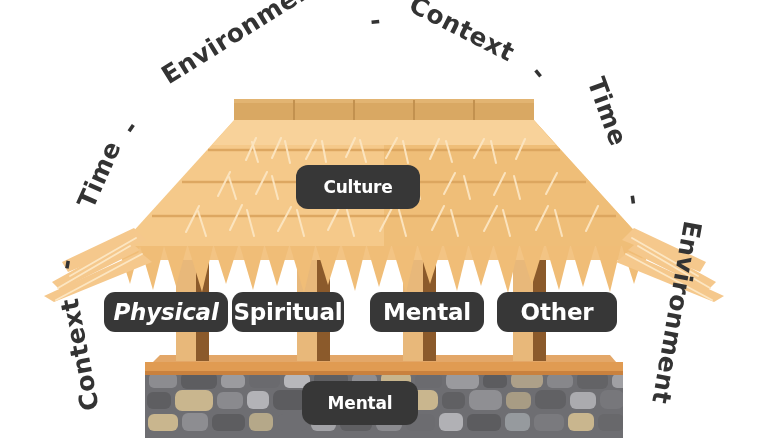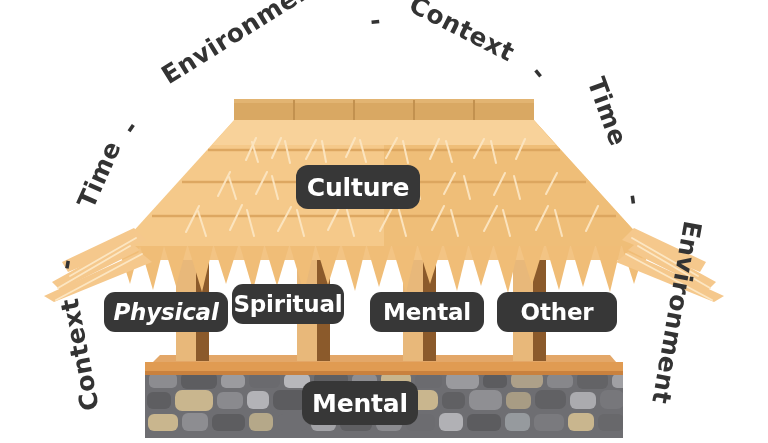"Culture" .badge.big { font-size: 25px -> 17px }
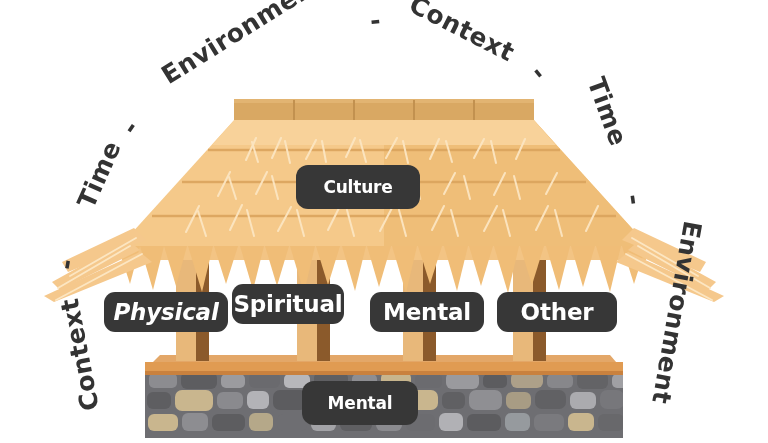"Spiritual" div.badge { top: 284px -> 292px }
